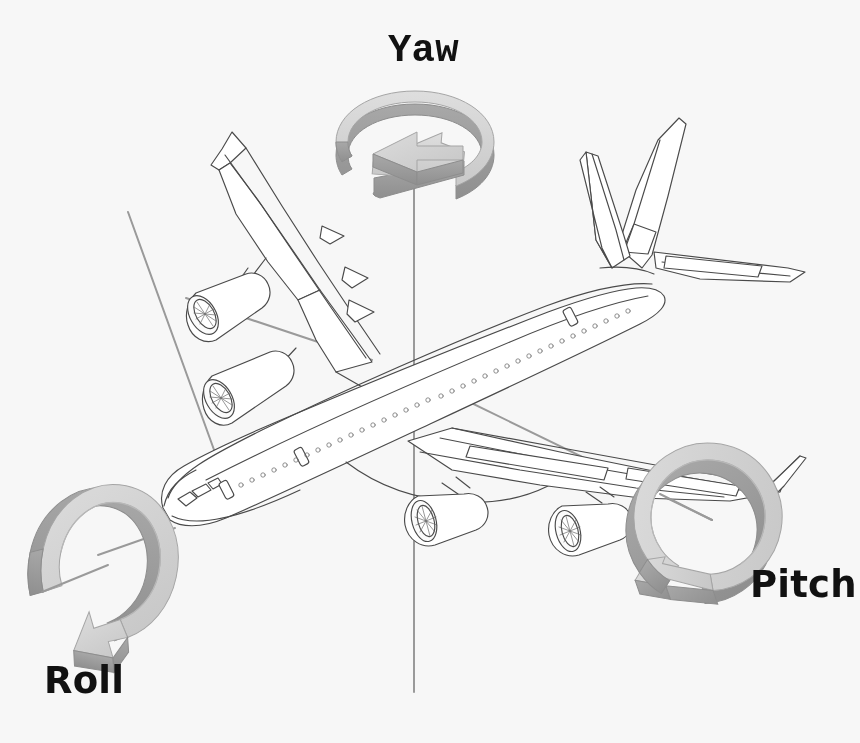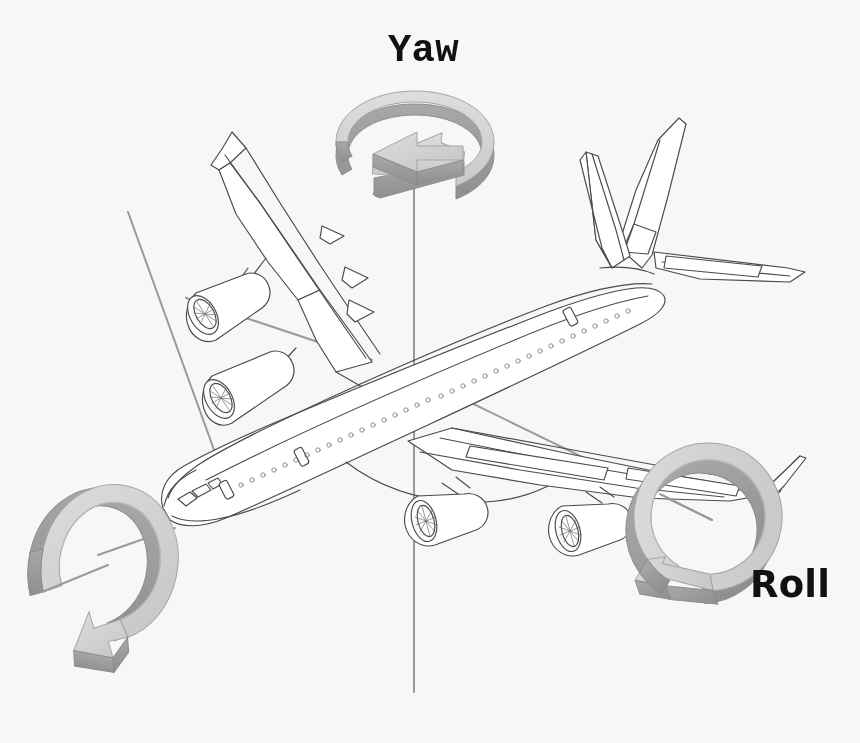"Roll" div.axis-label { text: Roll -> Pitch }
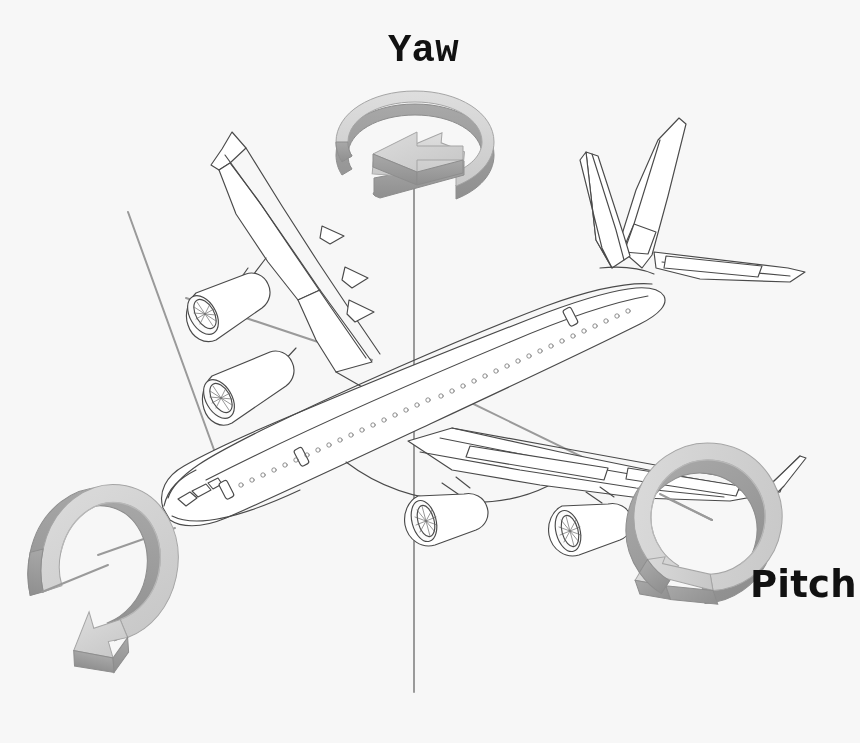"Roll" div.axis-label { html: none -> <div>Roll</div> }
